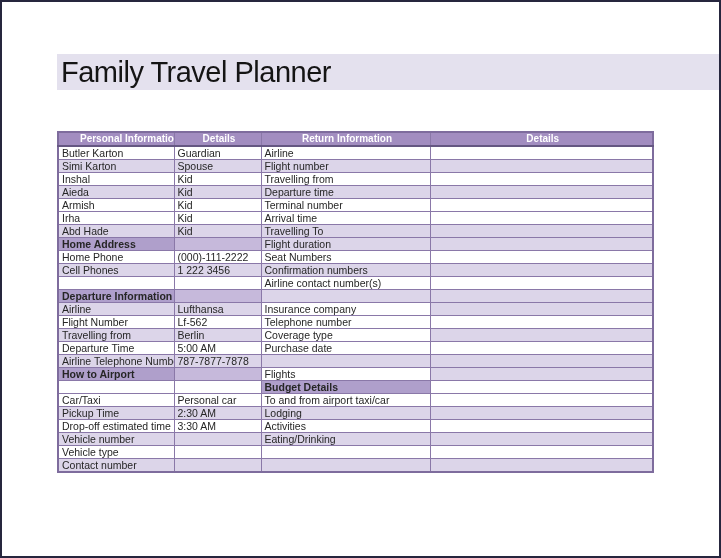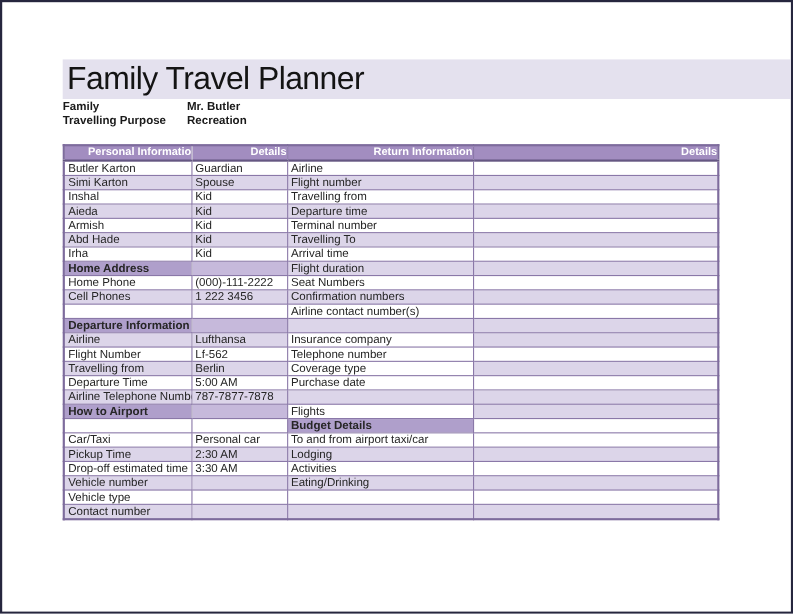"Family" div.meta { html: <div> <div> <span>Family</span> <span>Mr. Butler</span> </div> <div> <span>Travelling Purpose</span> <span>Recreation</span> </div> </div> -> none }
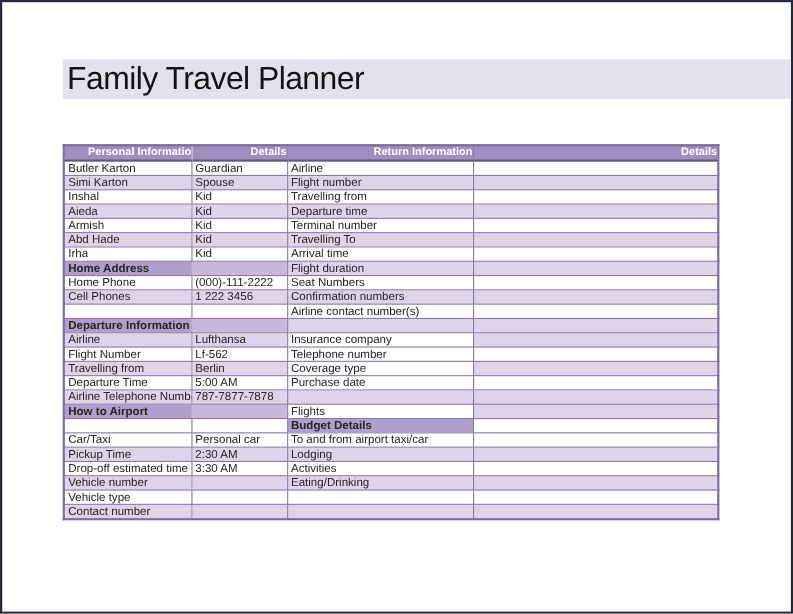"Details" table.planner th { text-align: right -> center }
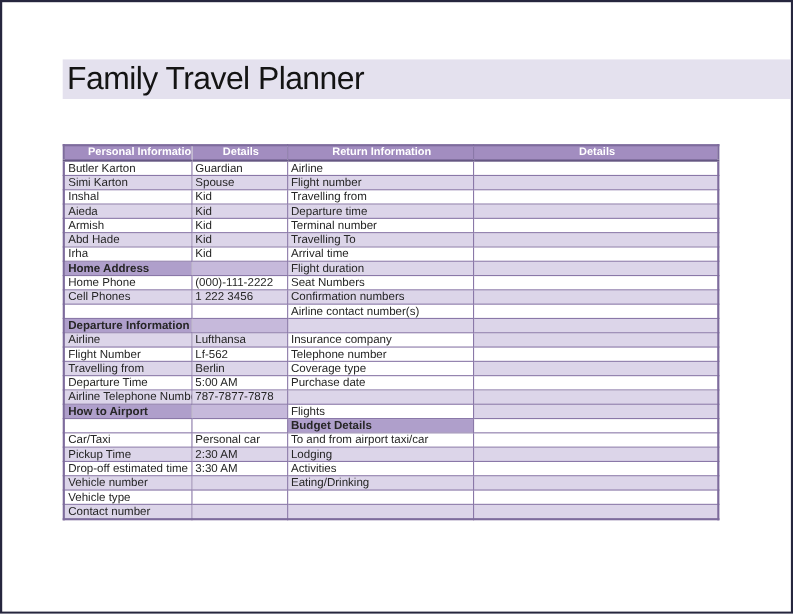"Abd Hade" tr { order: before "Irha" -> after "Irha" }
